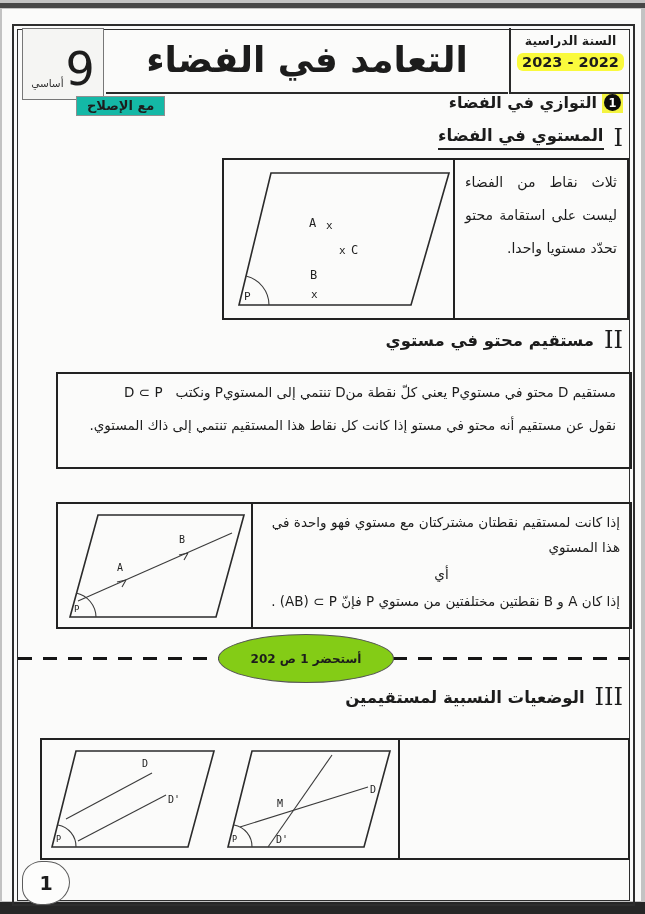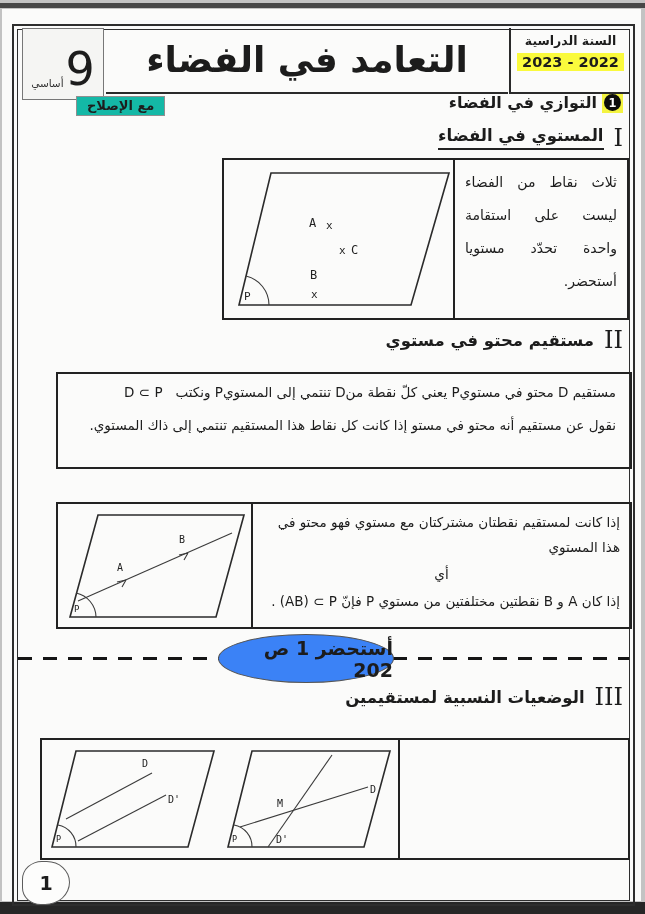"2022 - 2023" .year-box .yv { border-radius: none -> 6px }
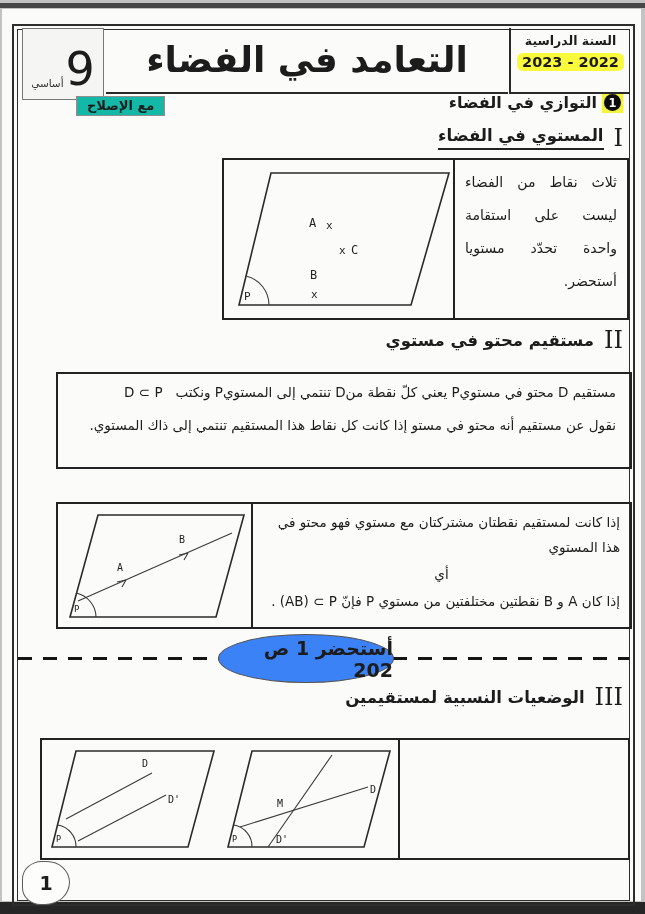"ثلاث نقاط من الفضاء ليست" div.tcell { text: واحدة تحدّد مستويا أستحضر -> محتو تحدّد مستويا واحدا }
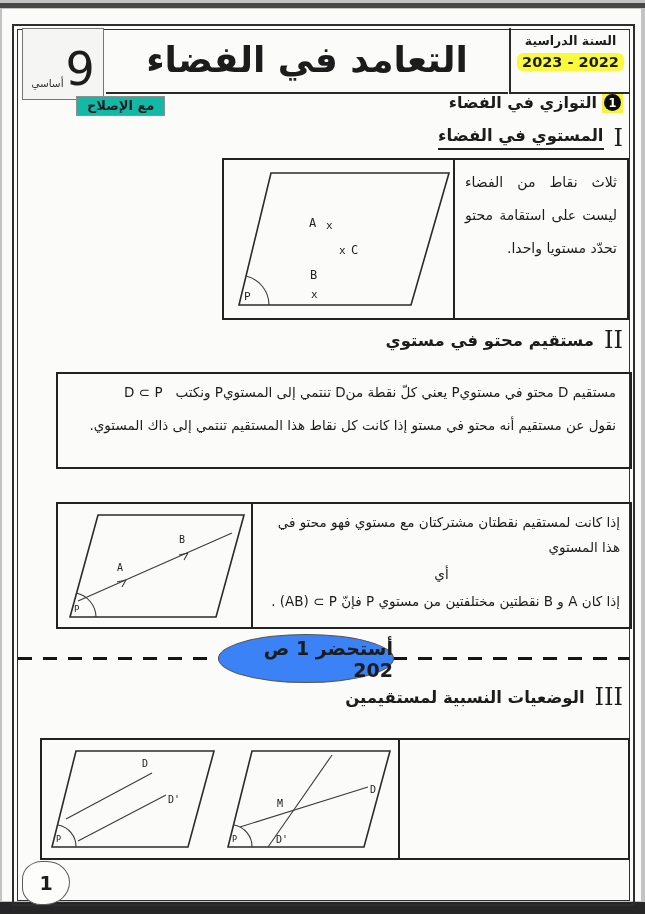"إذا كانت لمستقيم نقطتان مشتركتان" p { text: محتو -> واحدة }
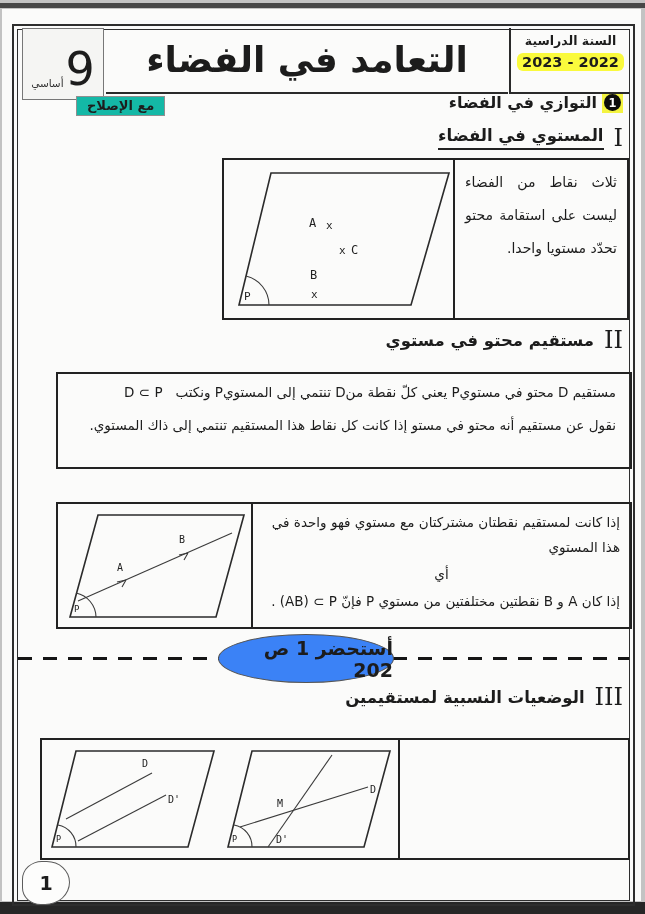"أستحضر 1 ص 202" .ref-ellipse { background: #3b82f6 -> #84cc16; font-size: 19px -> 12px }
